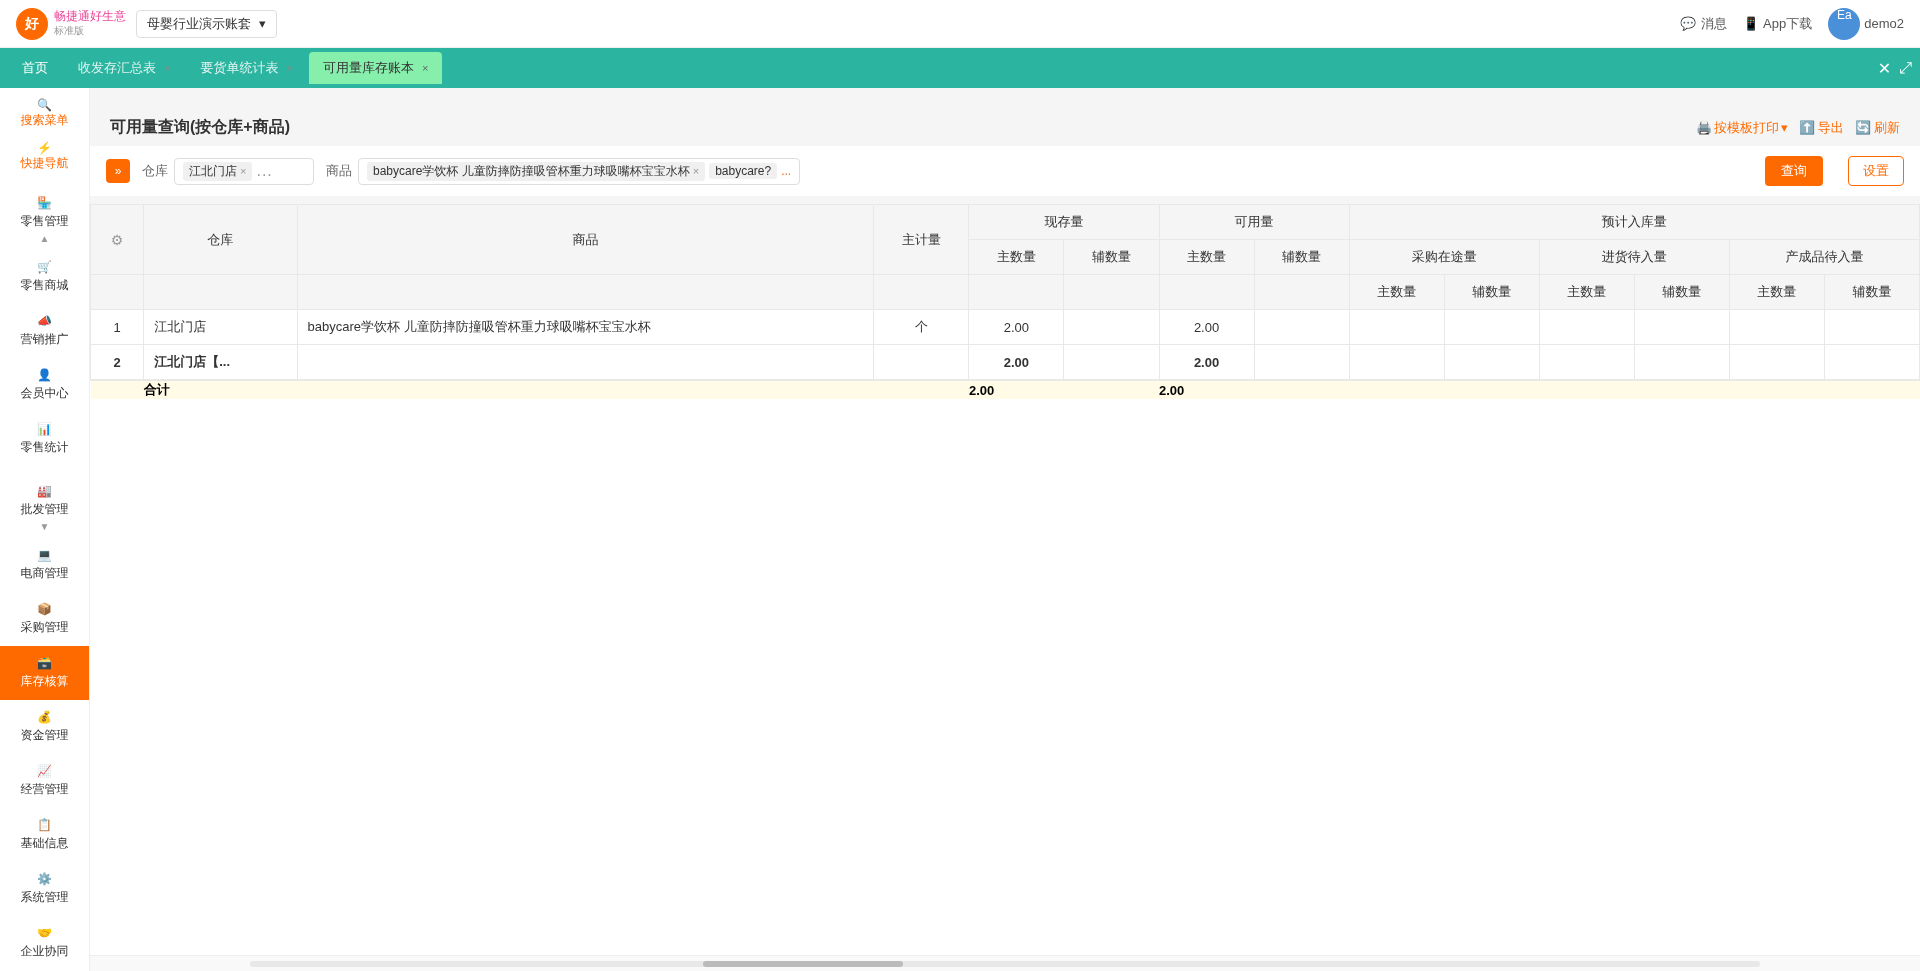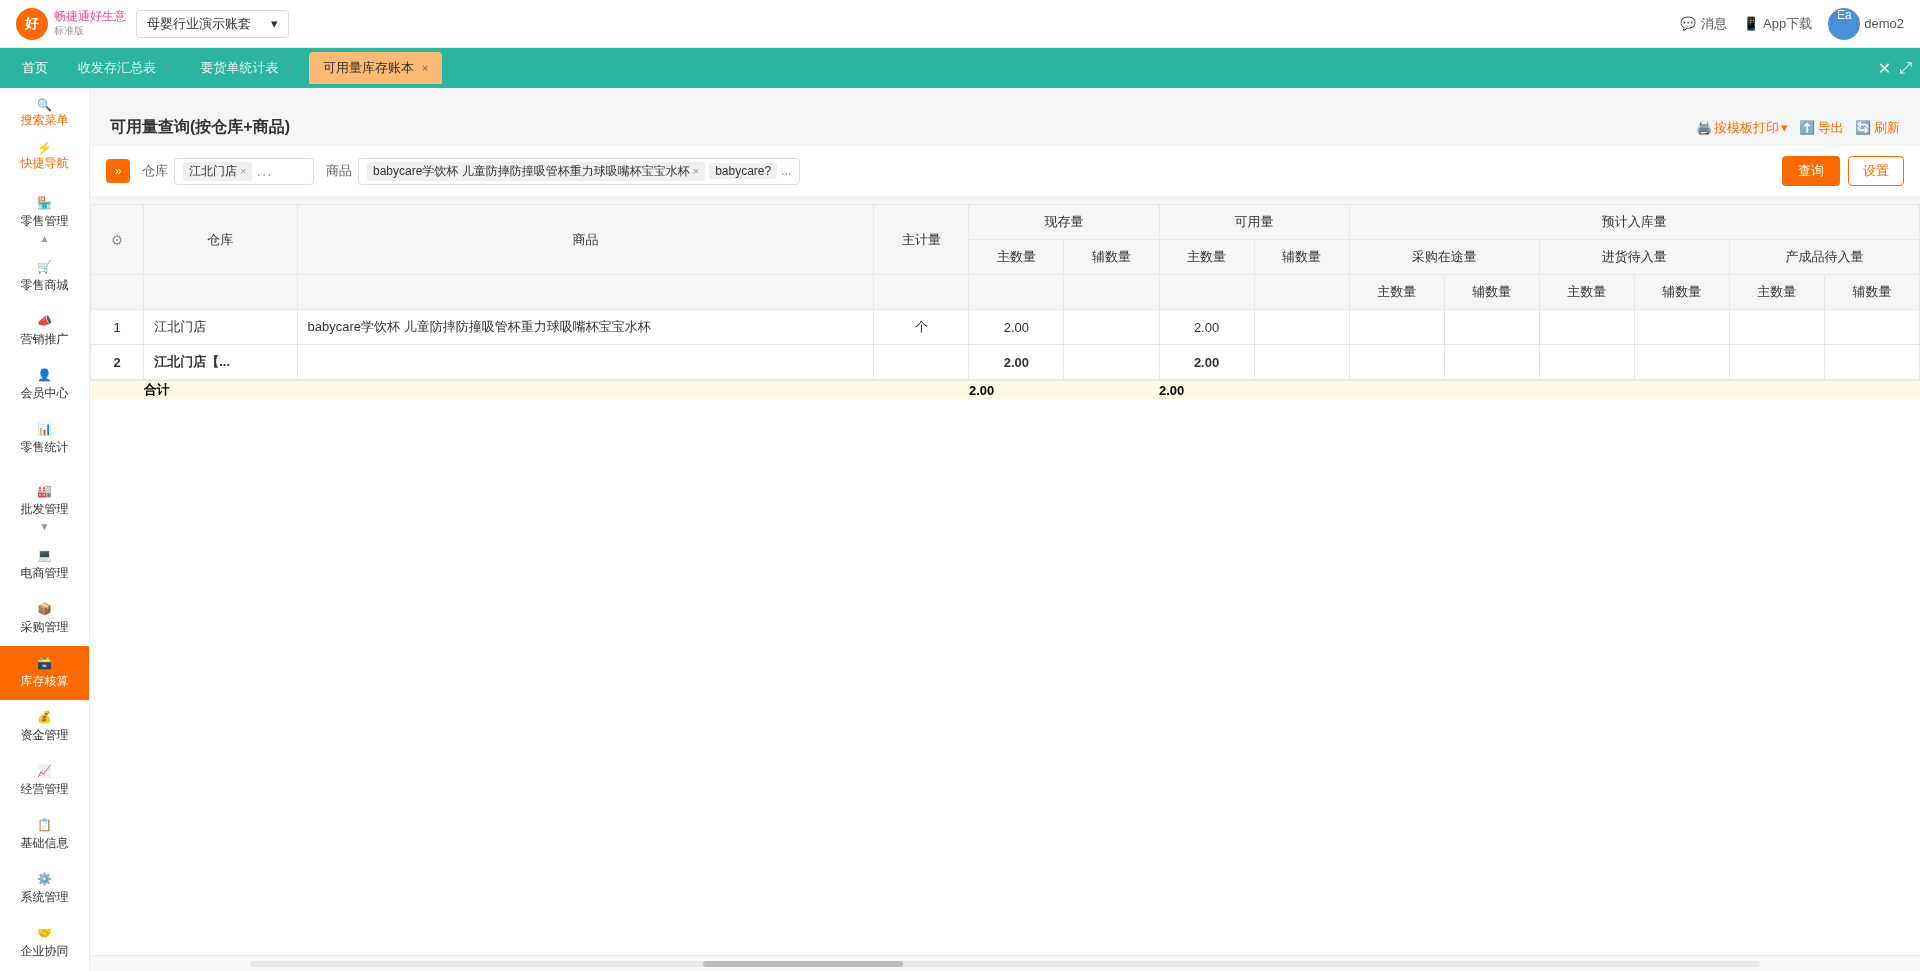"母婴行业演示账套" .industry-selector { gap: 20px -> 8px }
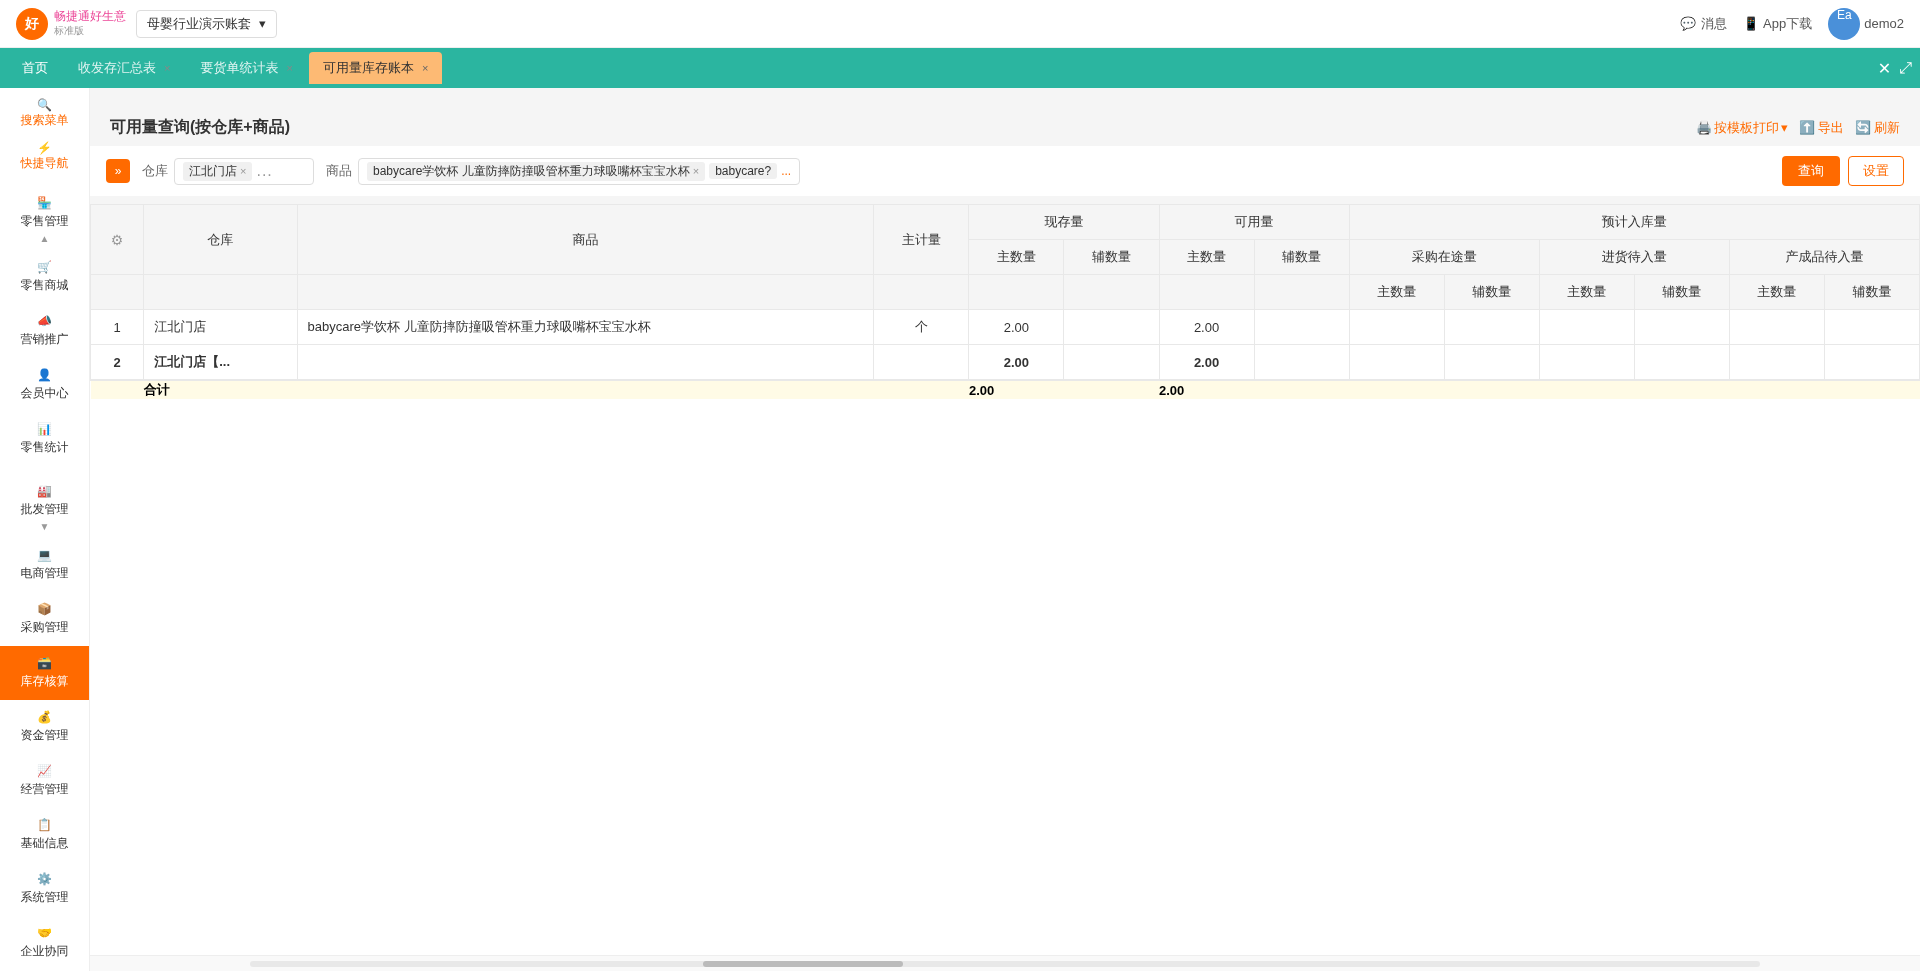"可用量库存账本" .nav-tab.active { background: #fdba74 -> #86efac }
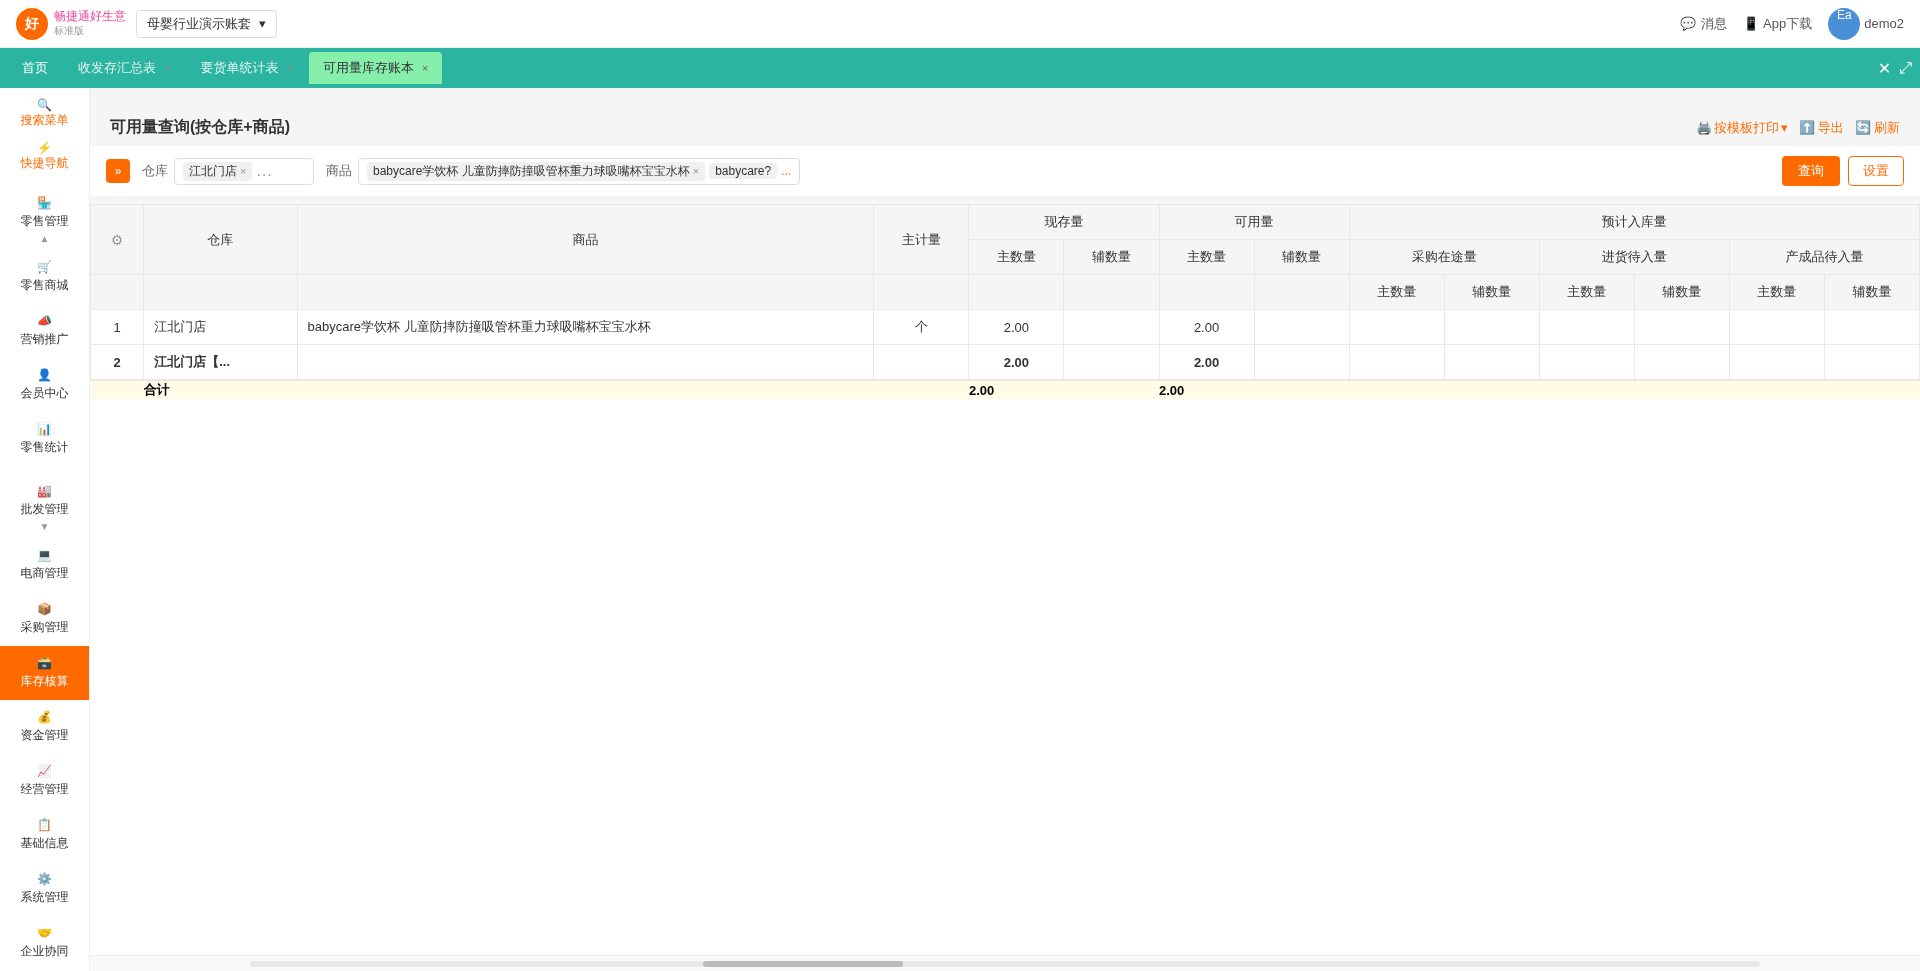"查询" .filter-actions { gap: 8px -> 25px }
